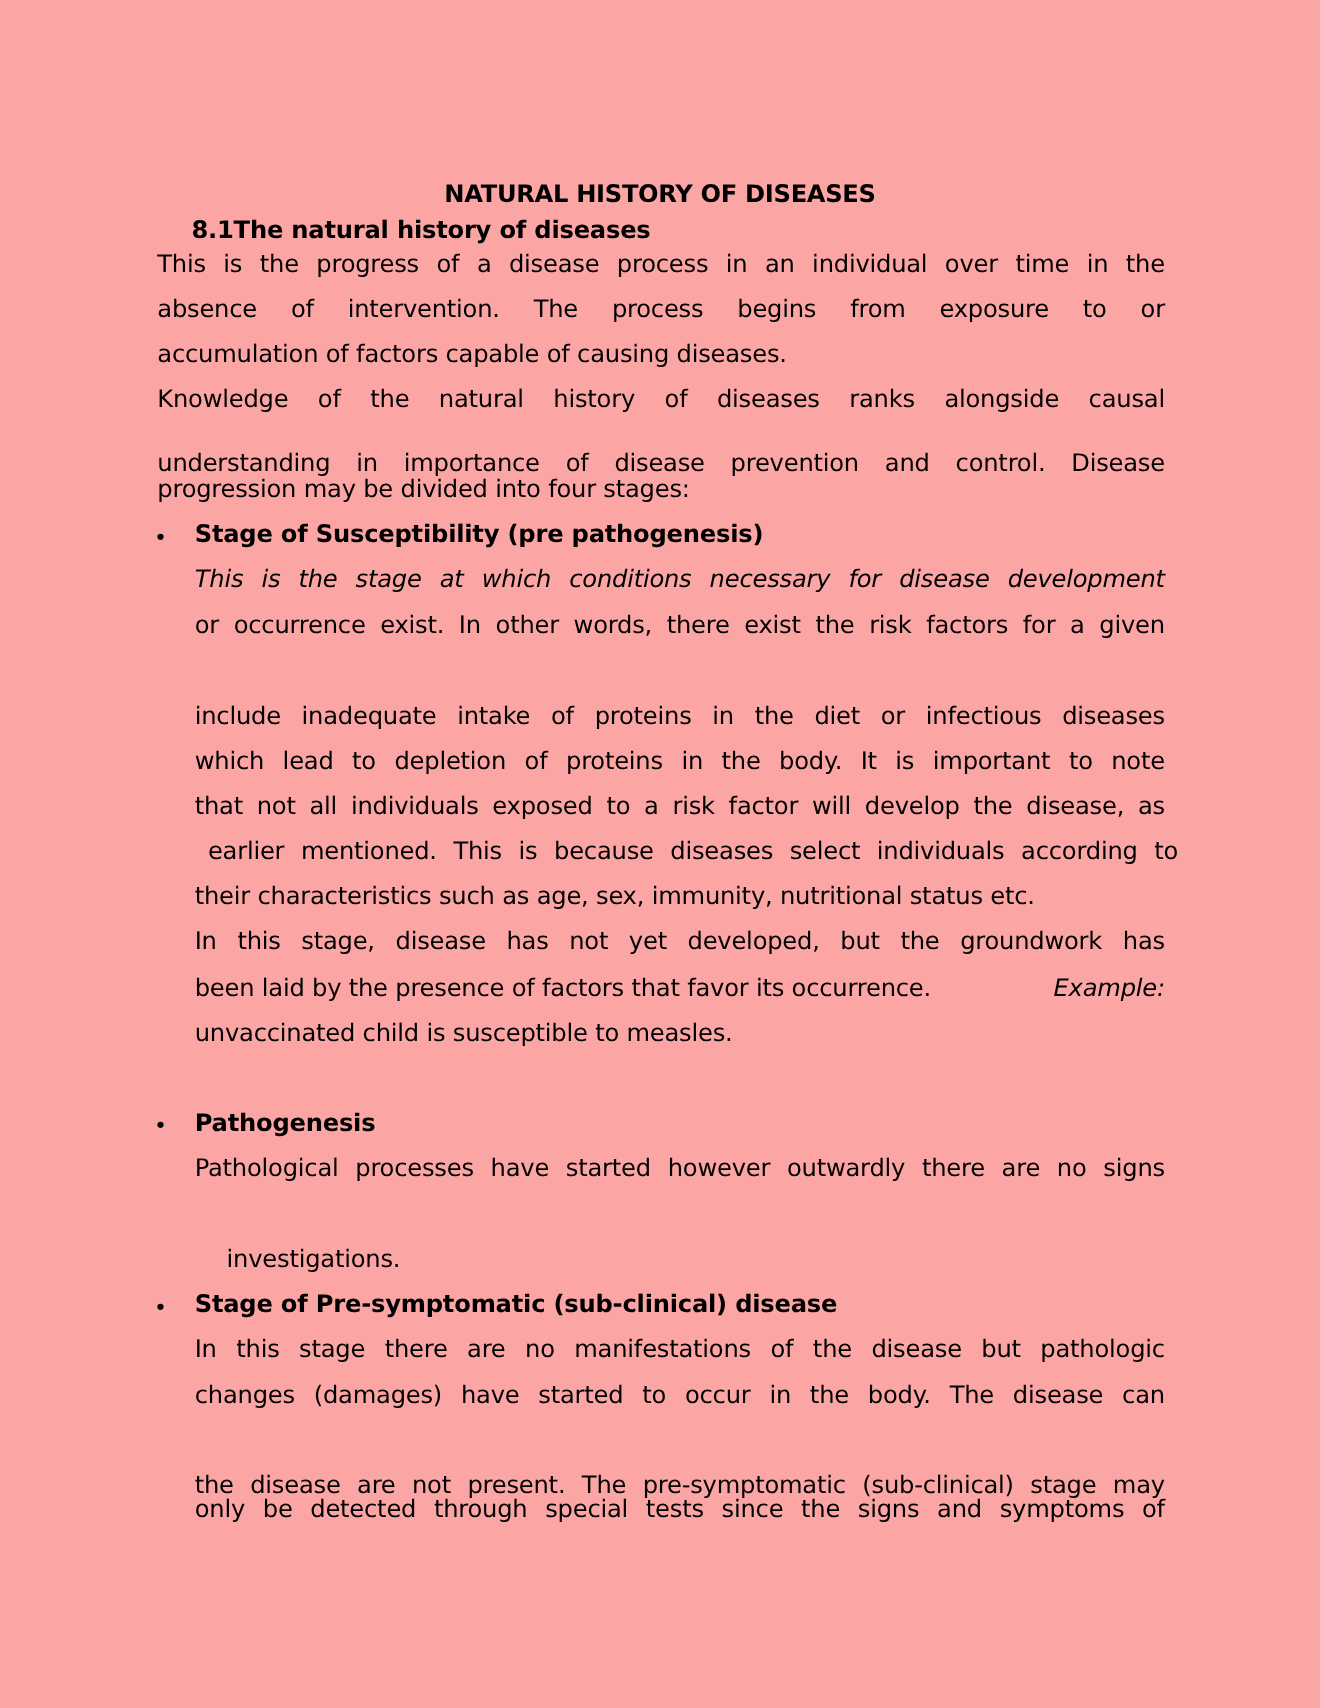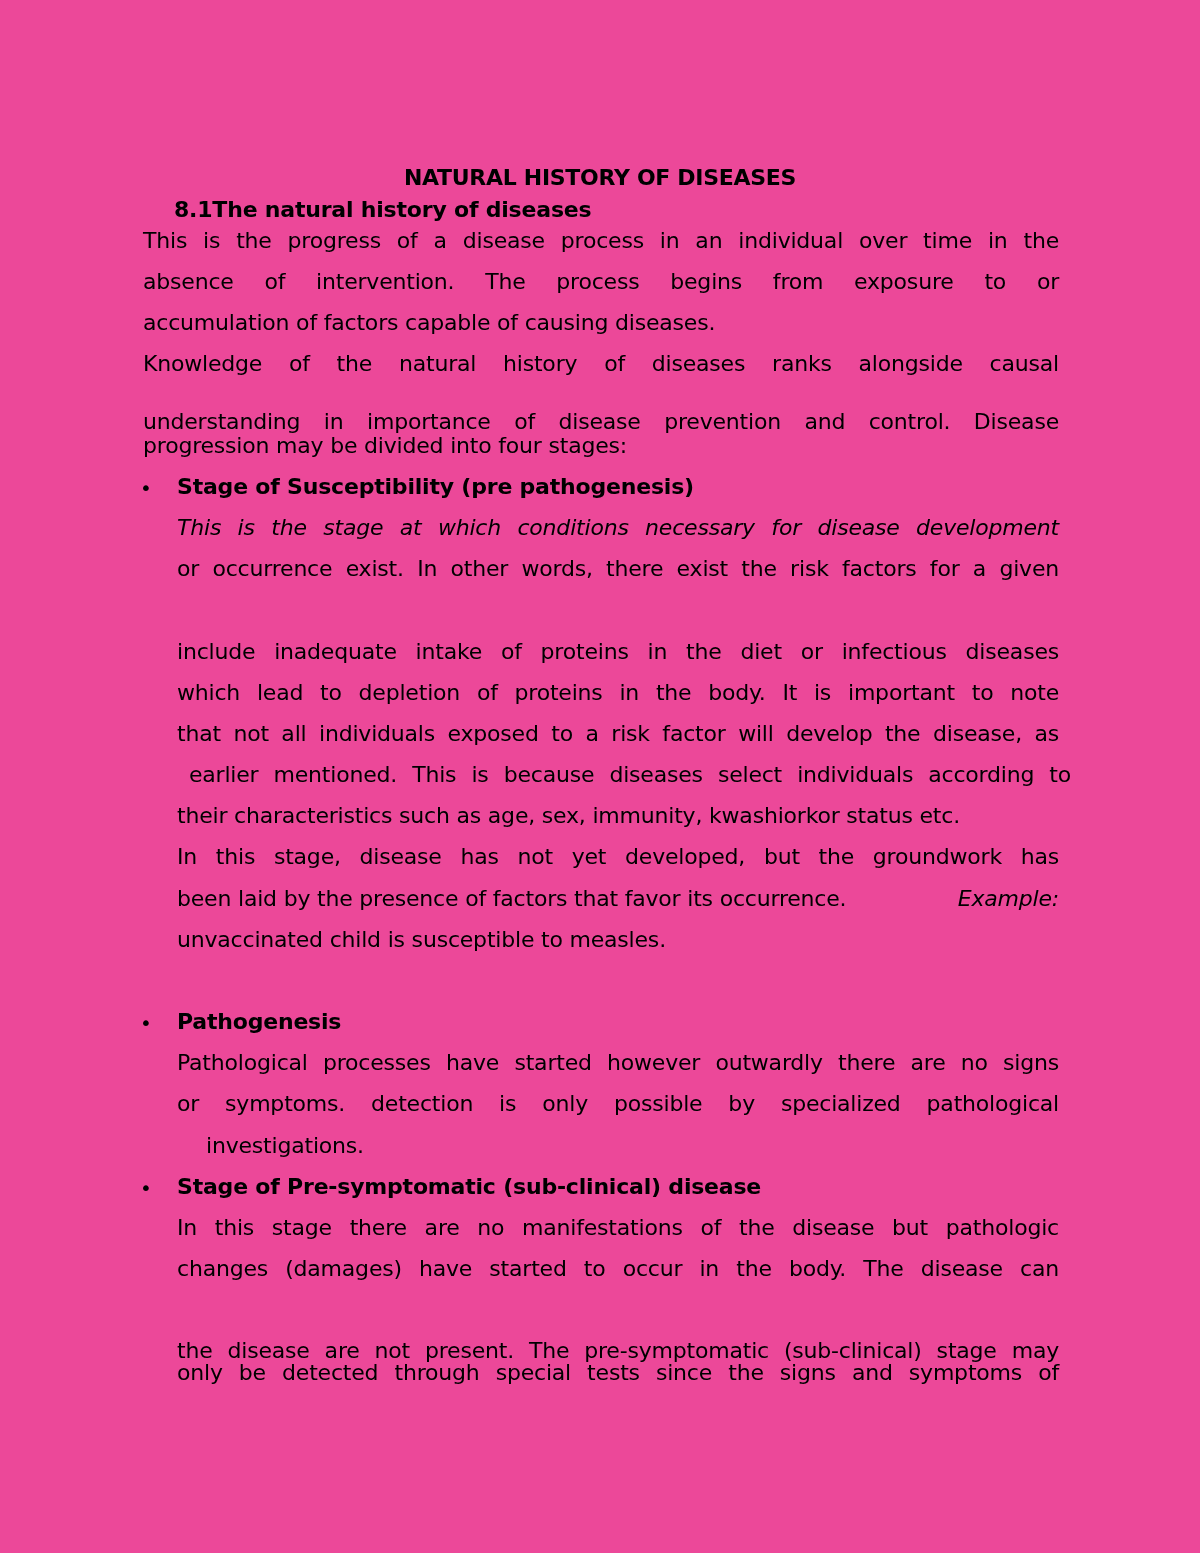"NATURAL HISTORY OF DISEASES" .page { background: #ec4899 -> #fca5a5 }
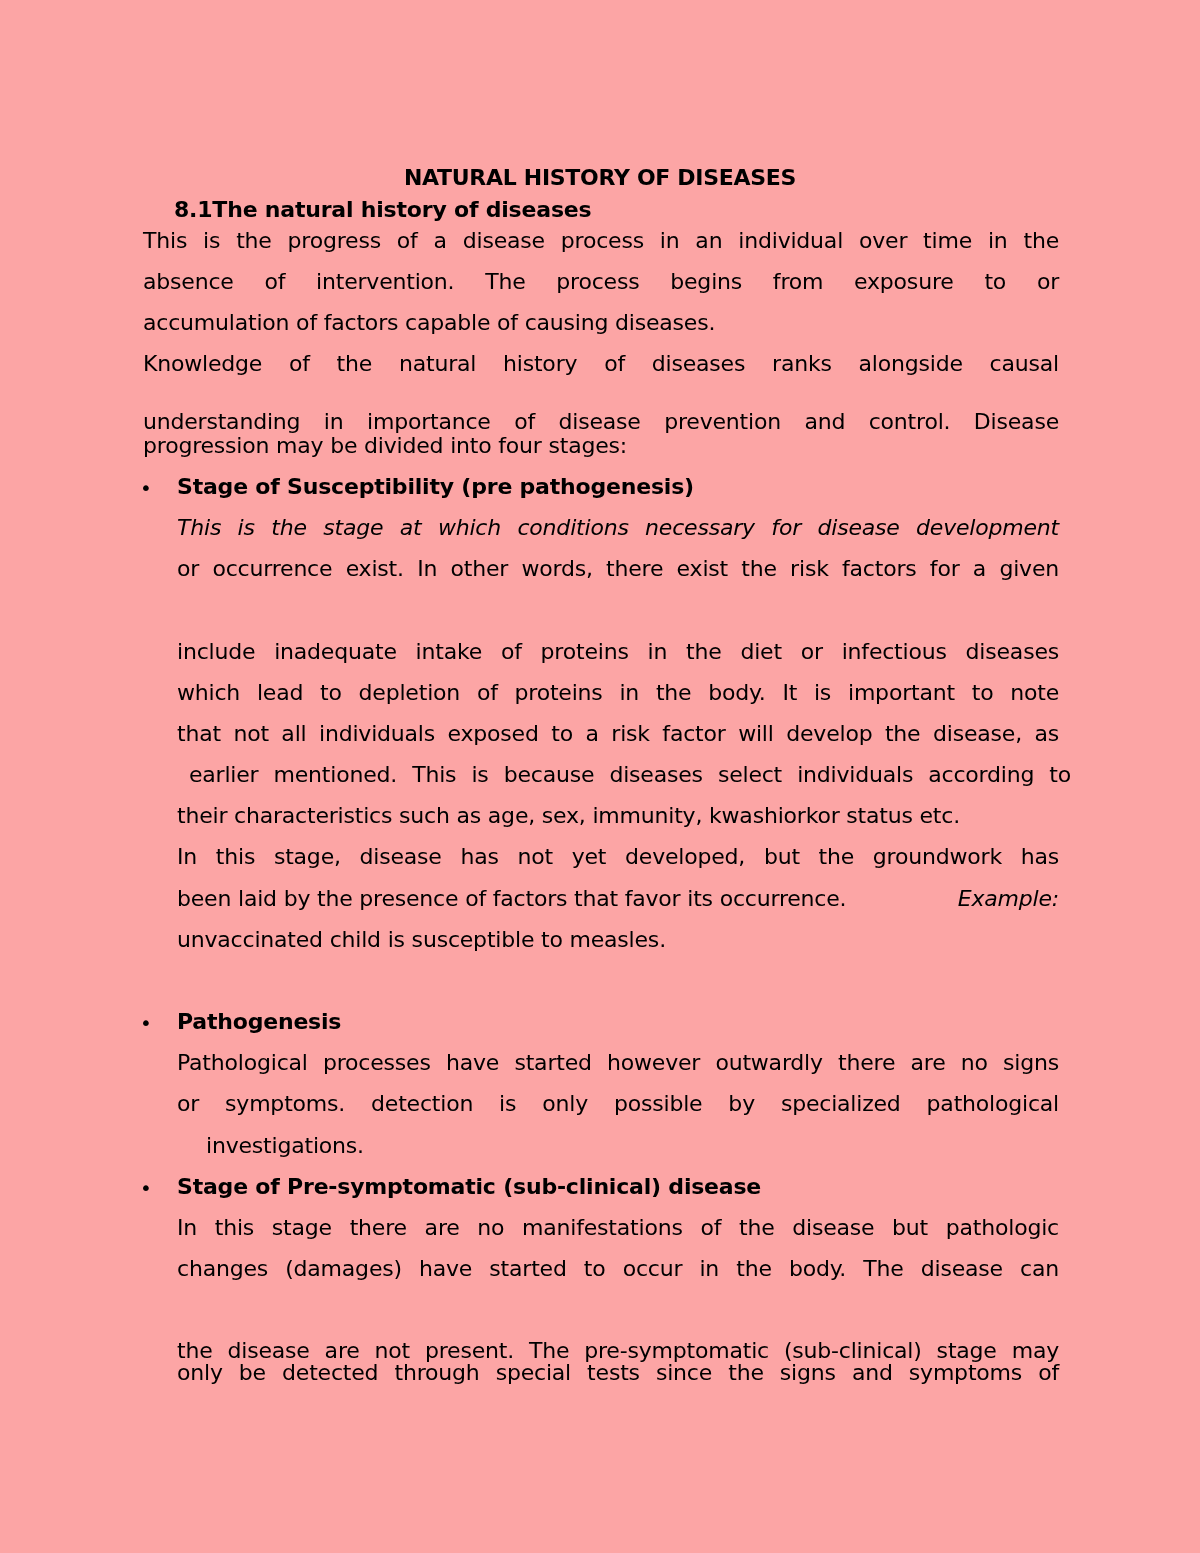"their characteristics such as age," div.line { text: kwashiorkor -> nutritional }
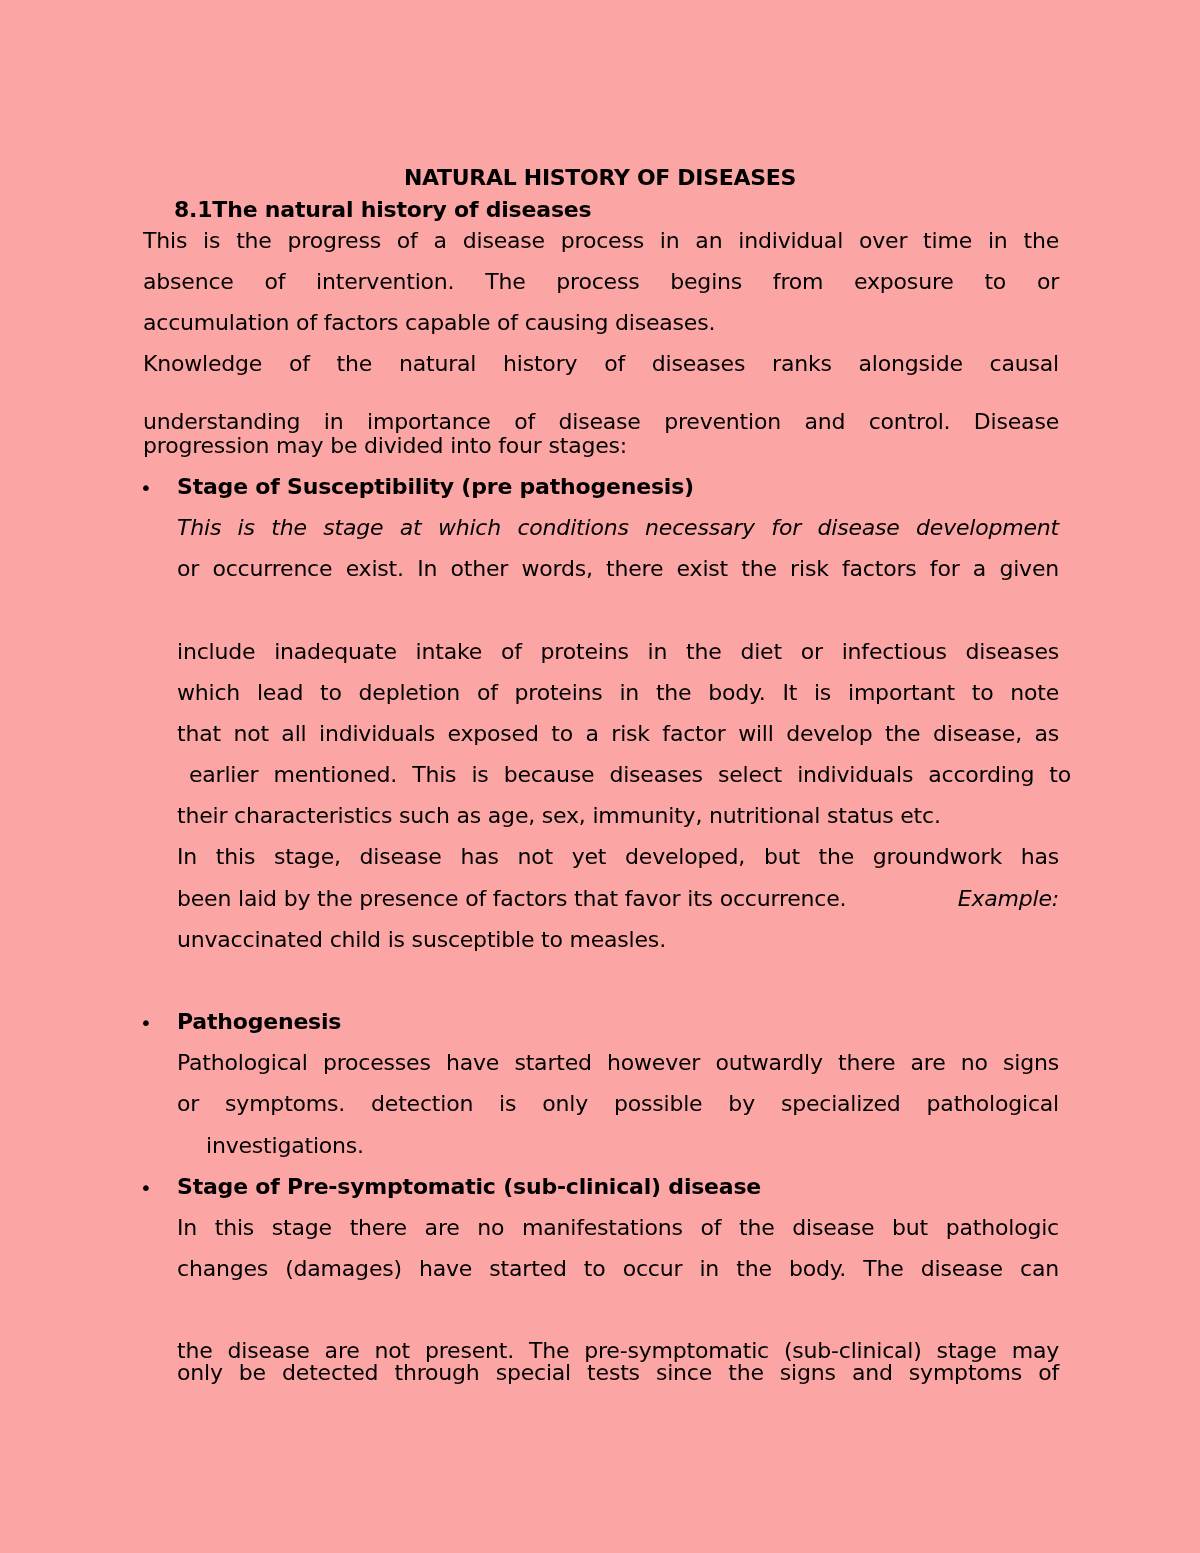"or symptoms. detection is only" div.line { html: <div>or symptoms. detection is only possible by specialized pathological</div> -> none }
